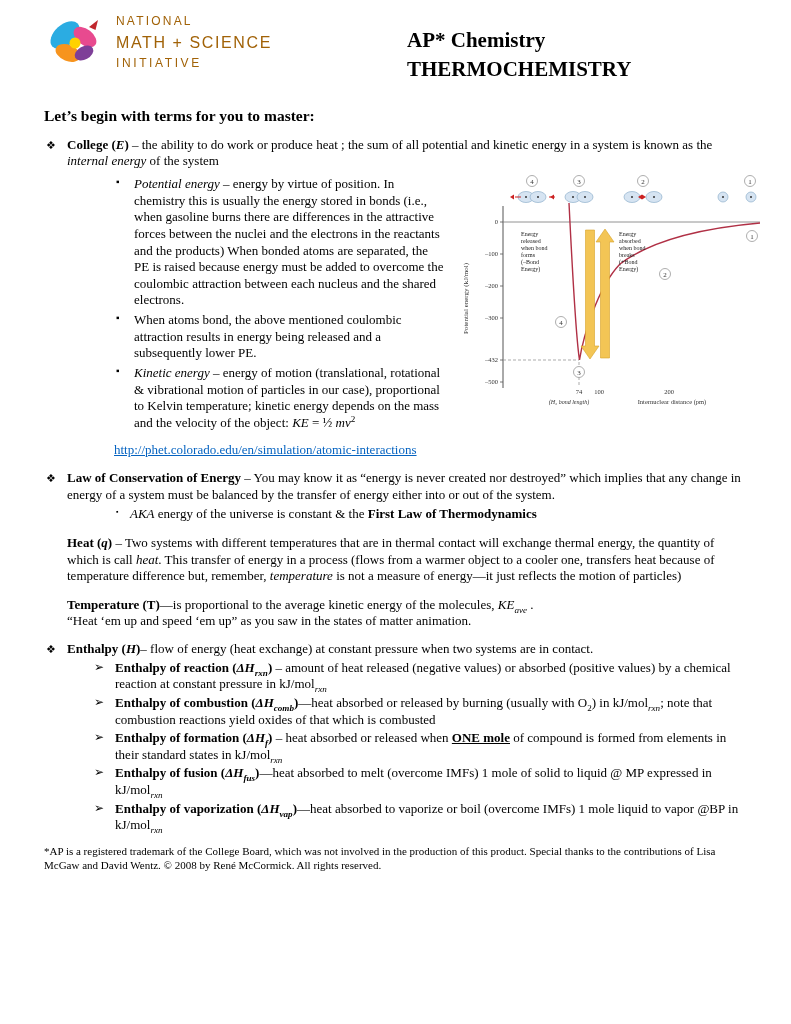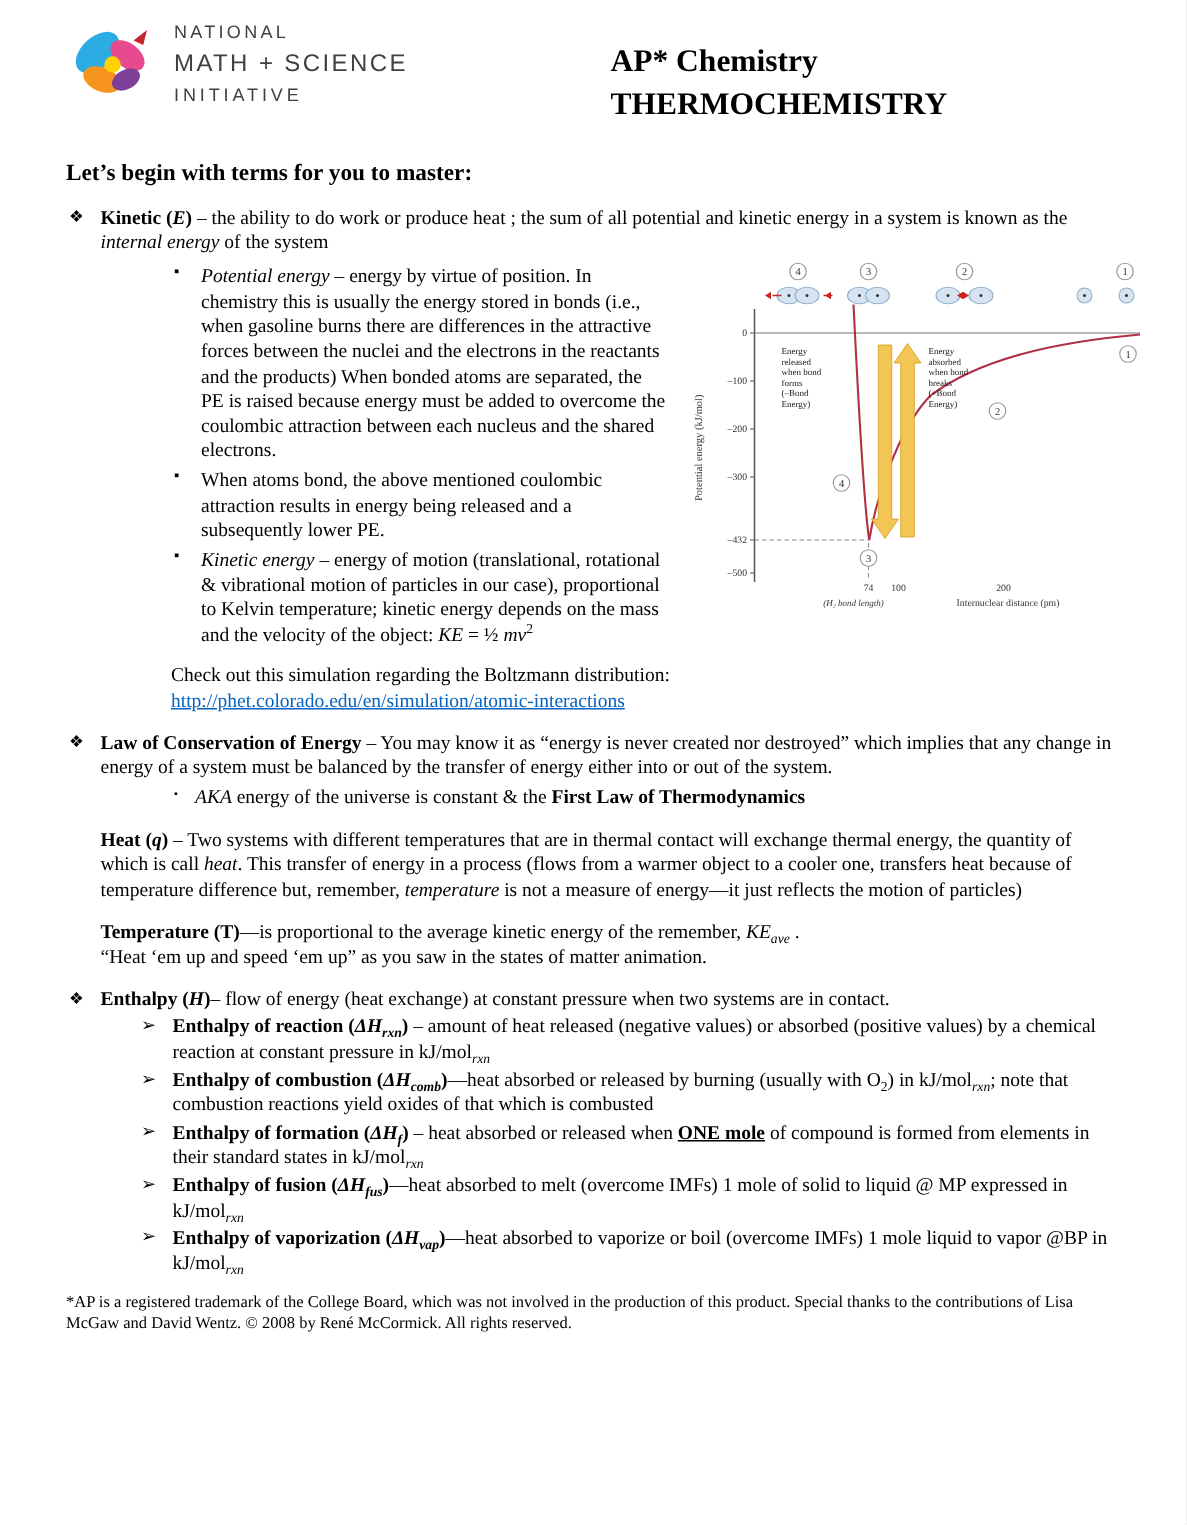"NATIONAL" .org-text { color: #404040 -> #a16207 }
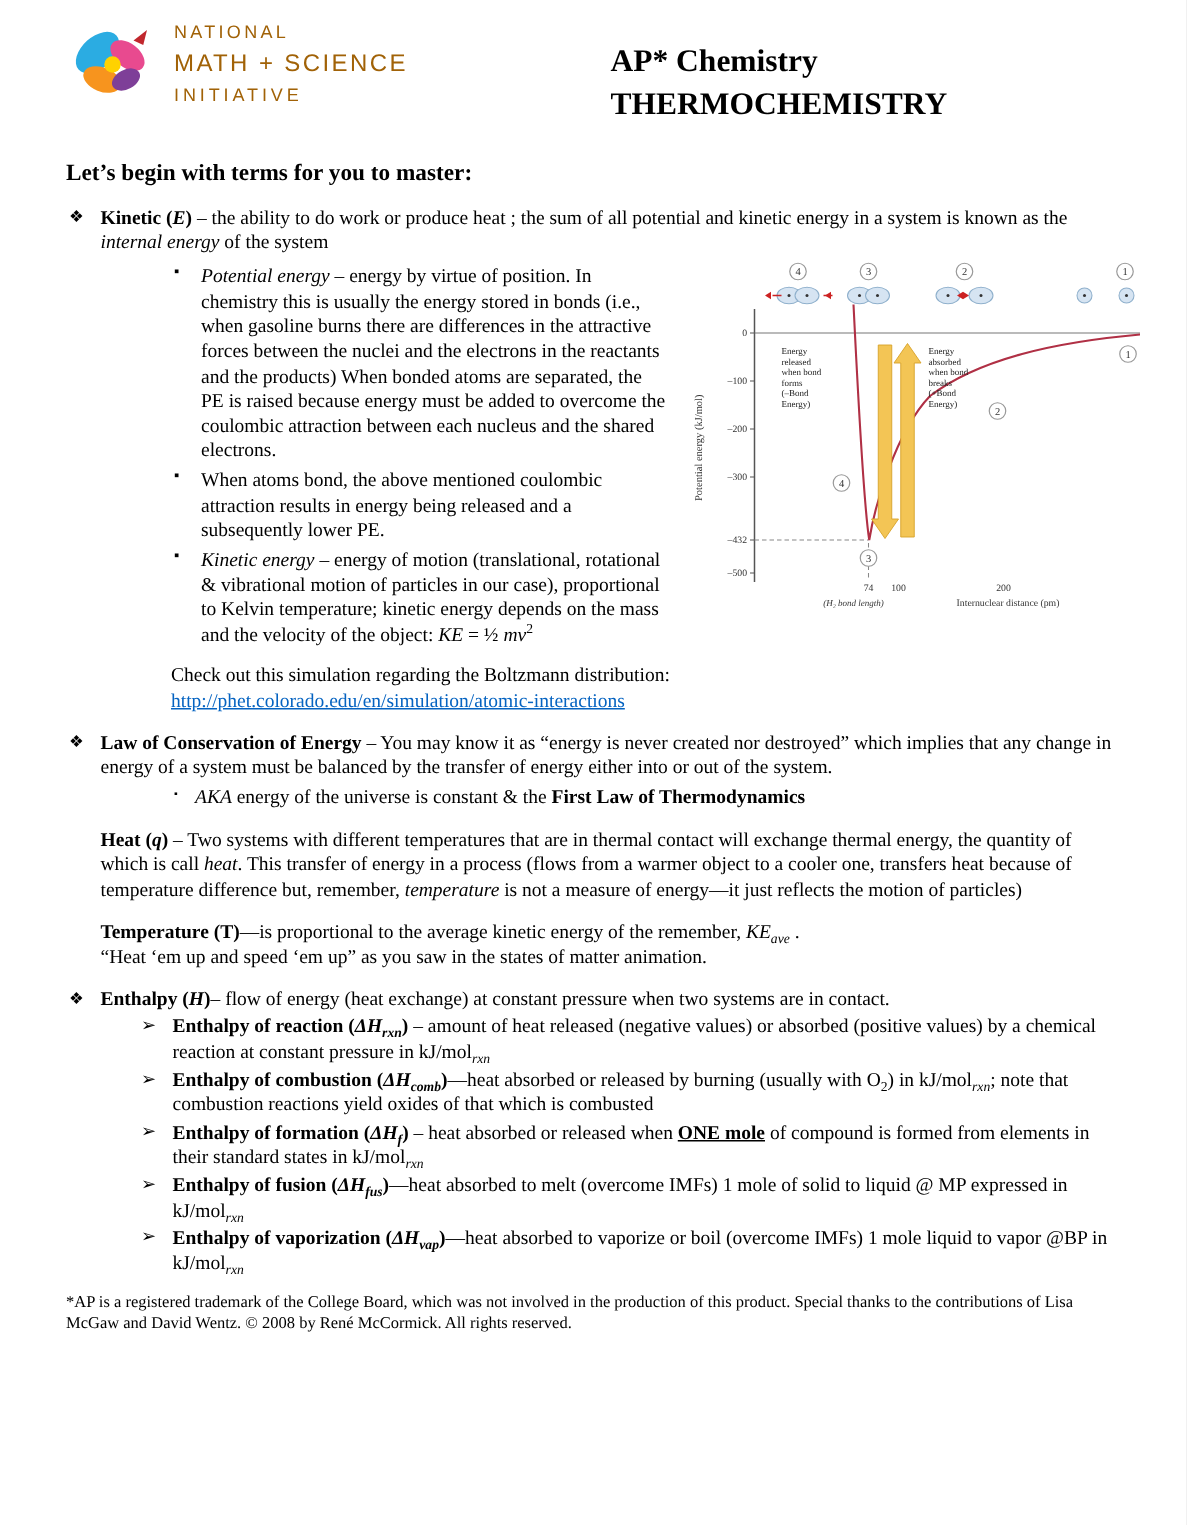"Kinetic (" span { text: Kinetic -> College }
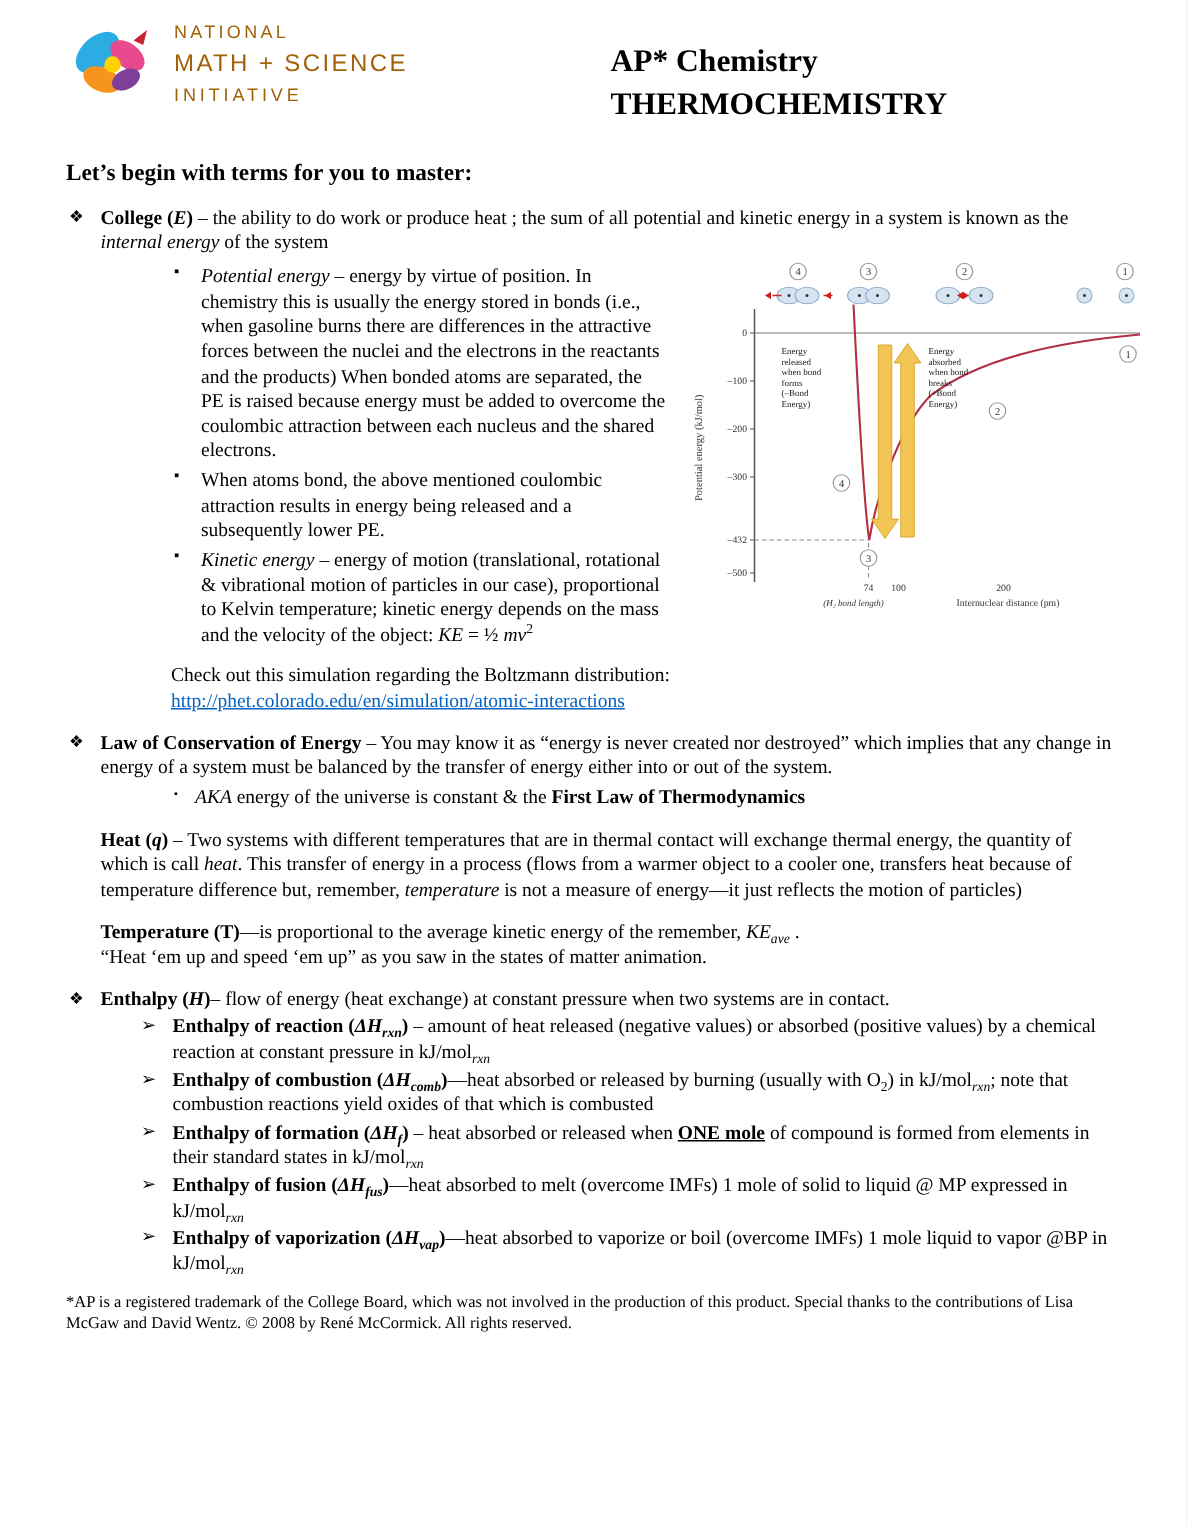"Check out this simulation regarding" div { html: <div>Check out this simulation regarding the Boltzmann distribution:</div> -> none }
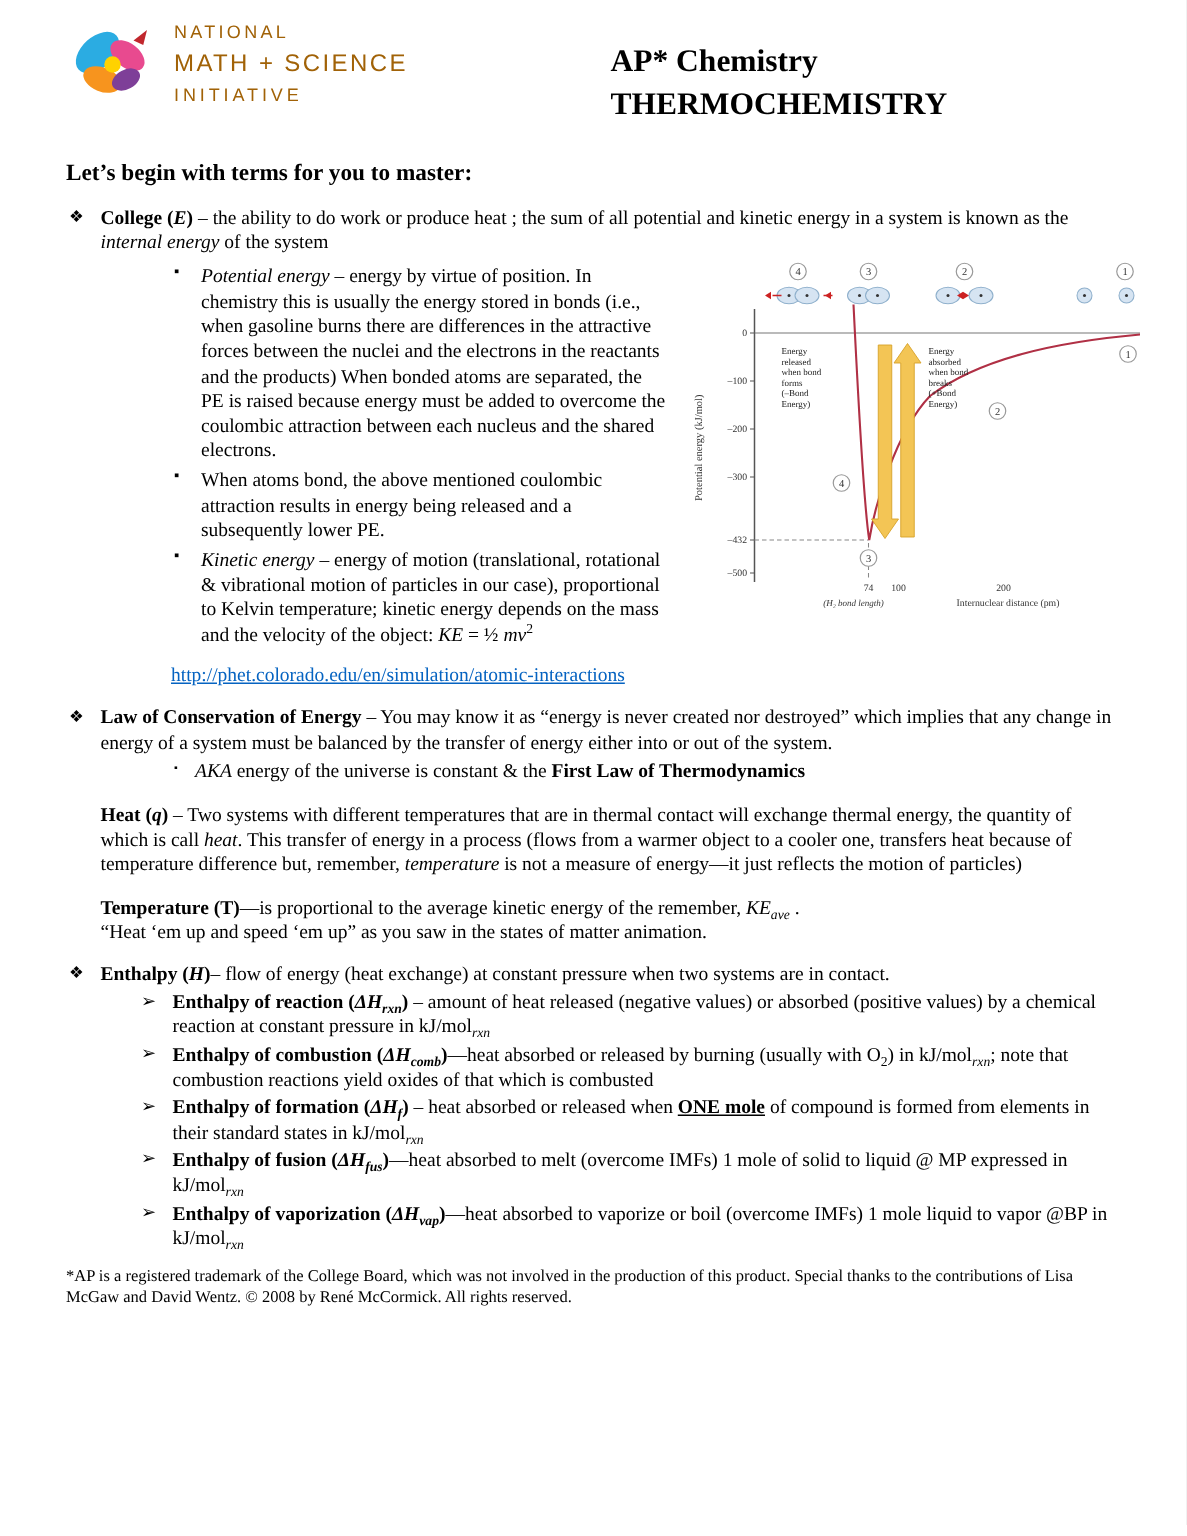"—is proportional to the average" span { text: remember -> molecules }
